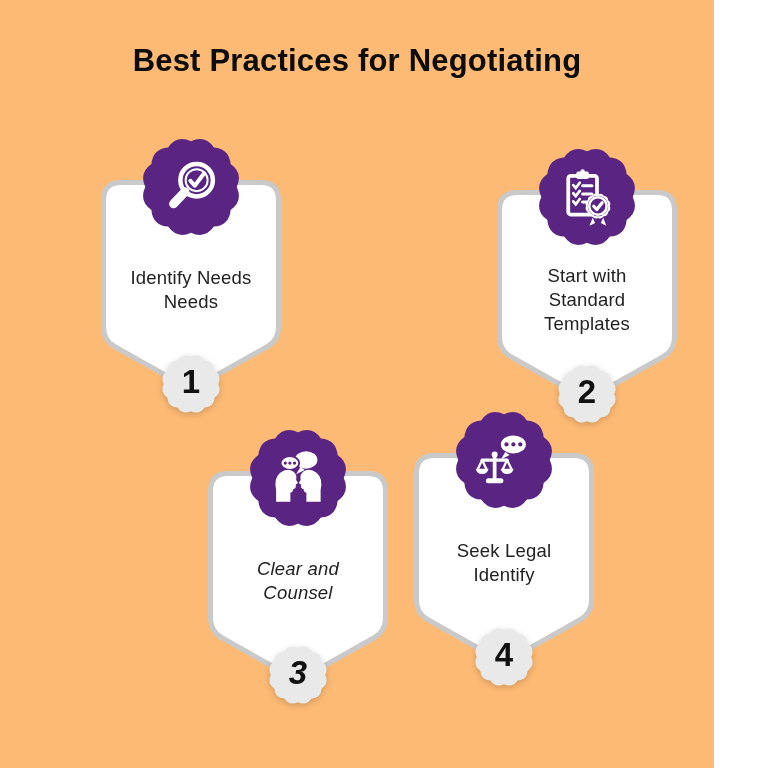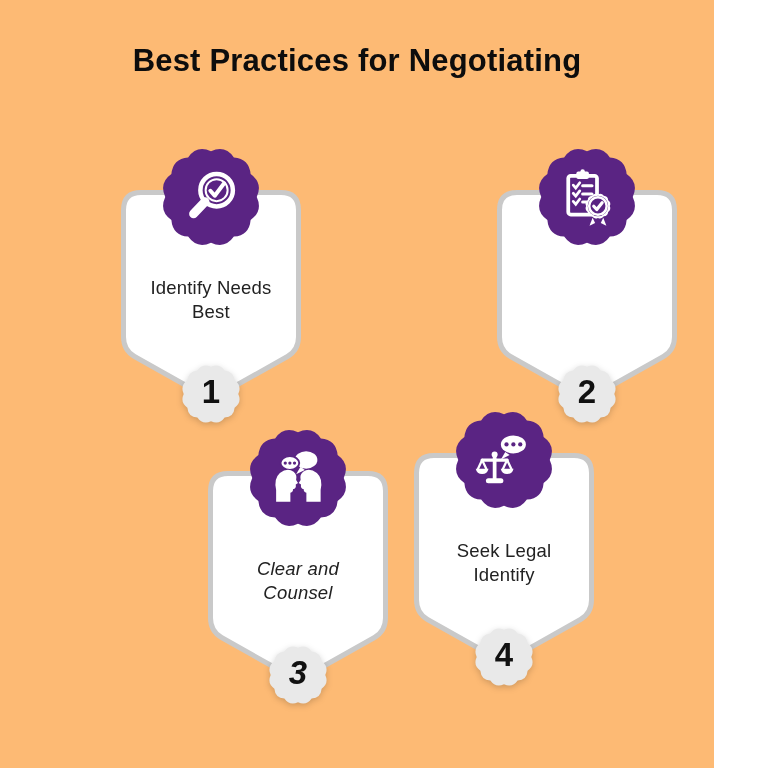"Identify Needs" .card-1 { margin-left: 20px -> none; top: 190px -> 180px }
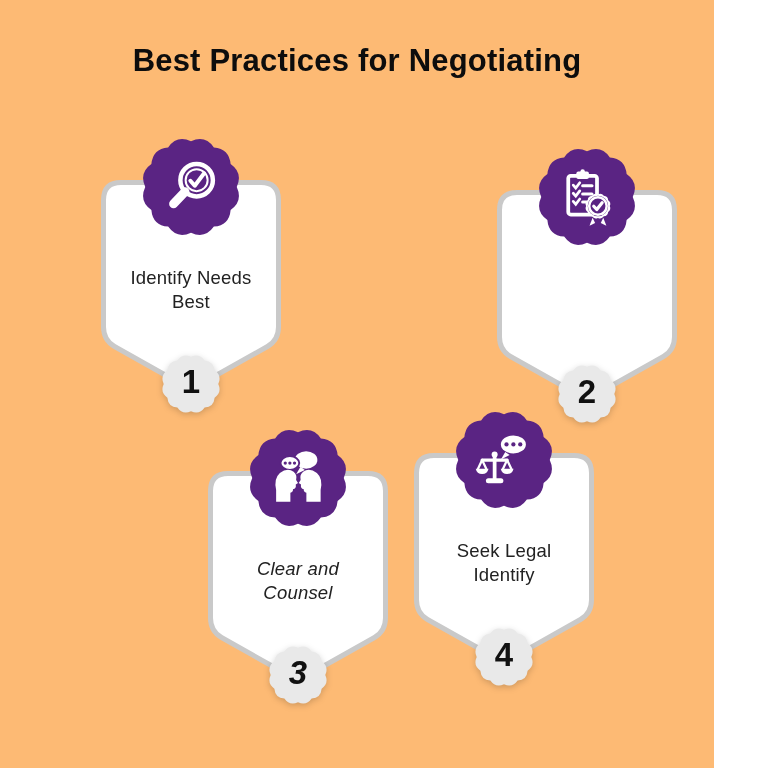"Start with" div.card-label { html: none -> <div> <div>Start with</div> <div>Standard</div> <div>Templates</div> </div> }
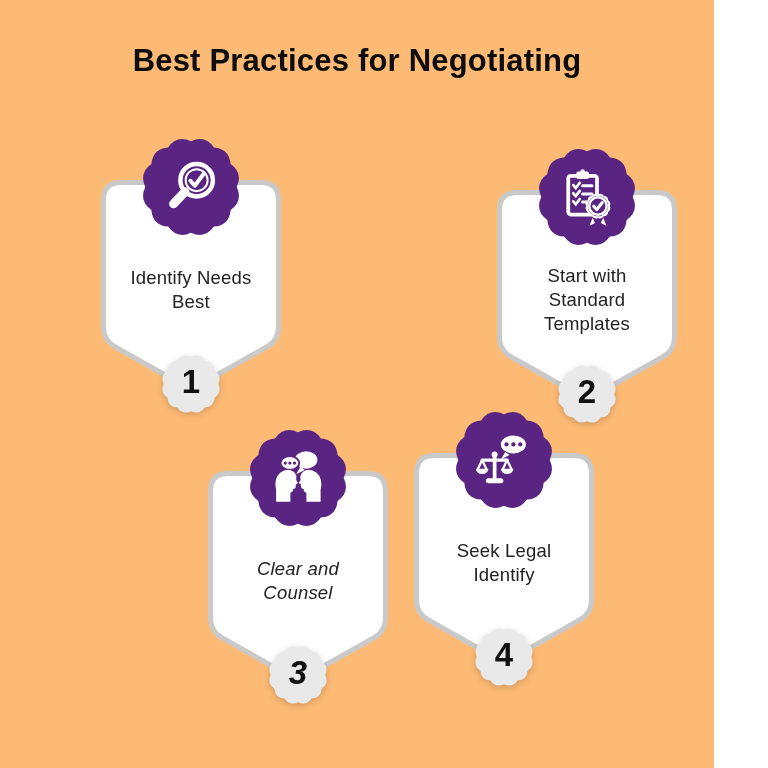"Best" div { text: Best -> Needs }
